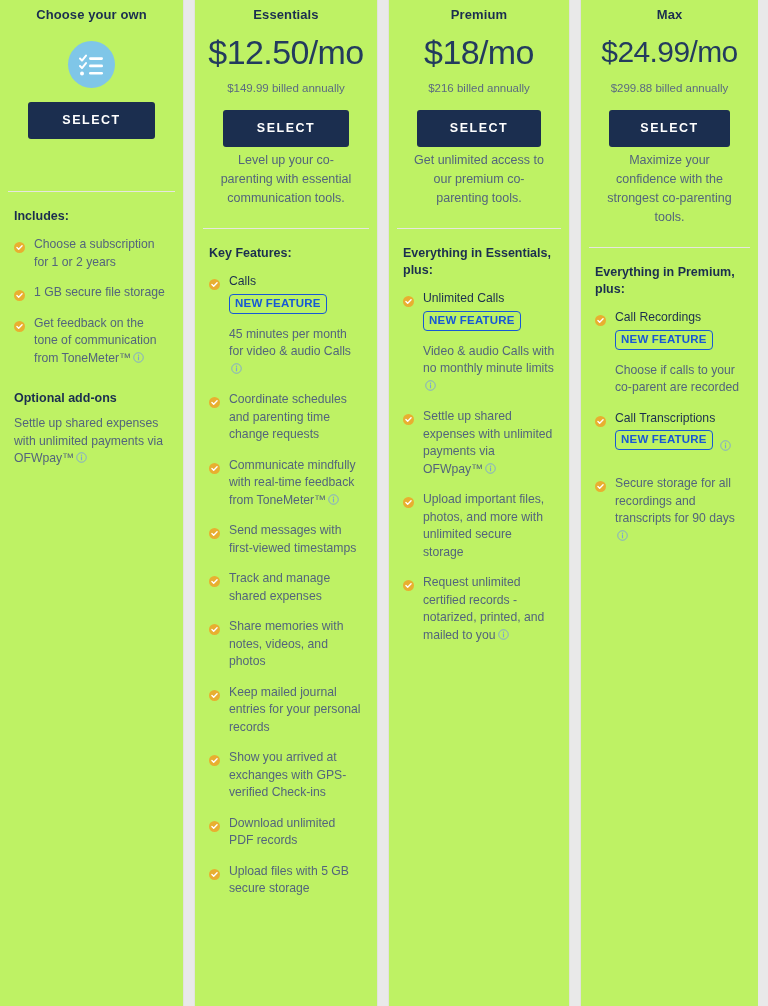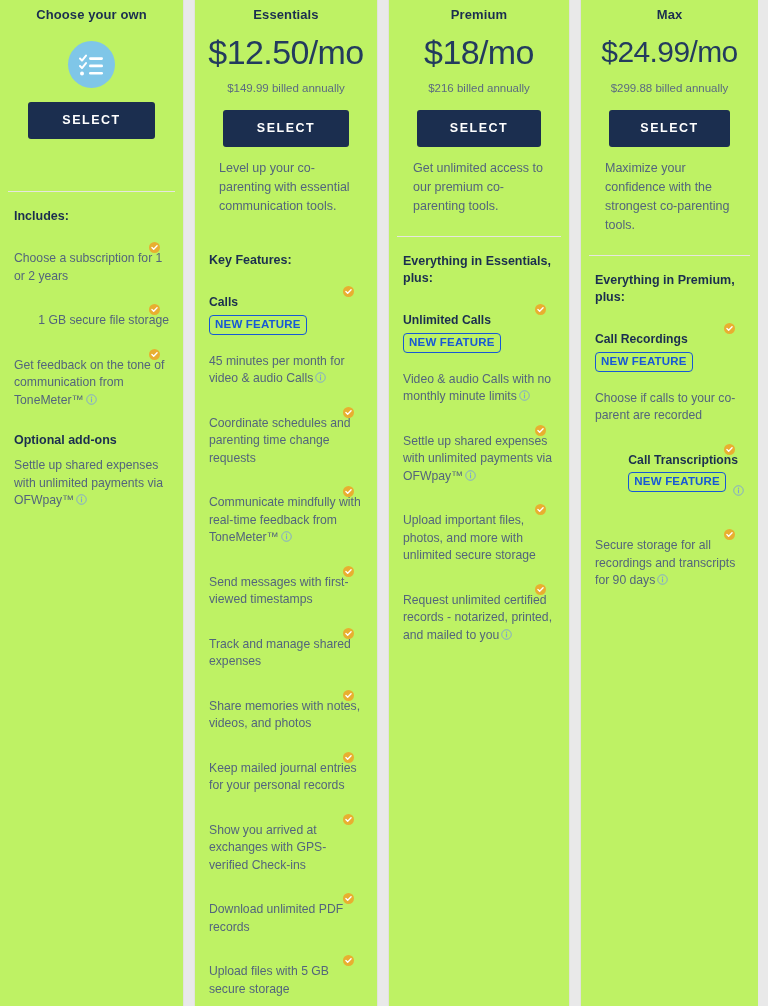"Level up your co-parenting with" .tagline { padding: 12px 14px 0 -> 4px 14px 0; text-align: left -> center }
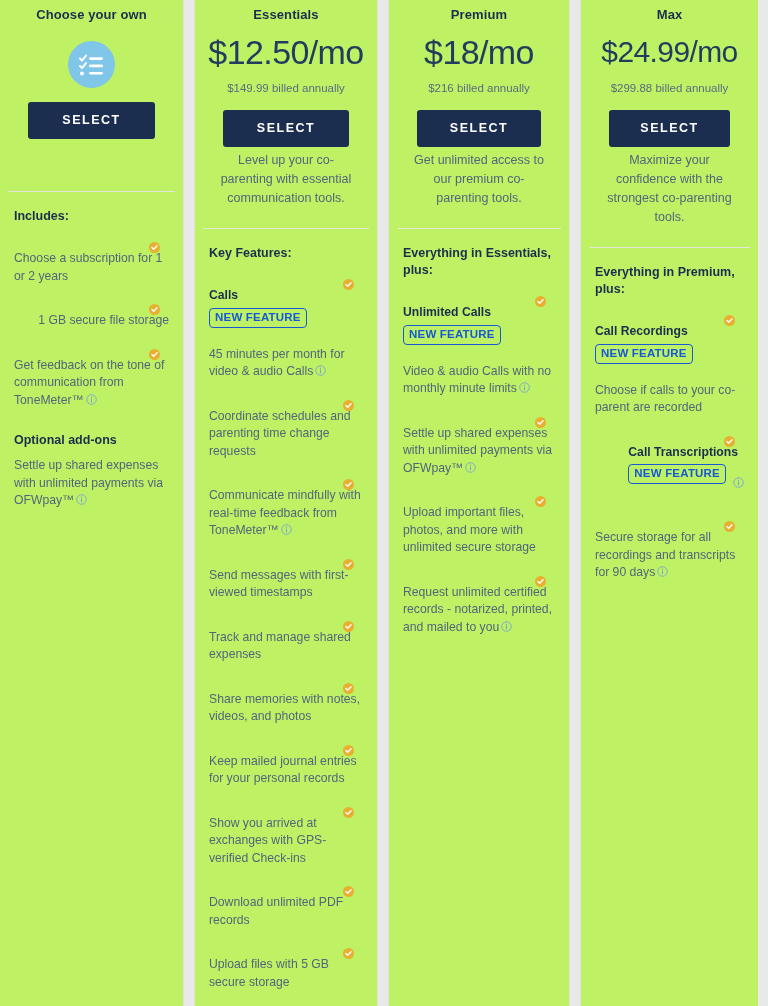"Choose a subscription for 1" .feat-item { align-items: flex-end -> flex-start; flex-direction: column -> none }
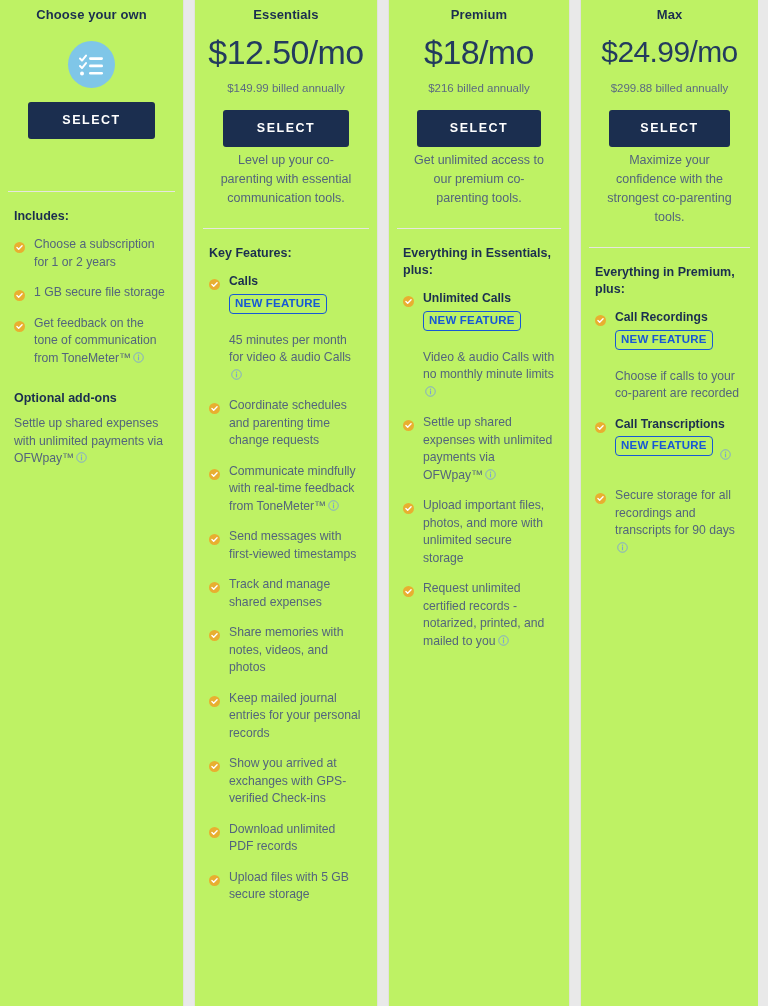"Calls" .feat-strong { font-weight: bold -> normal }
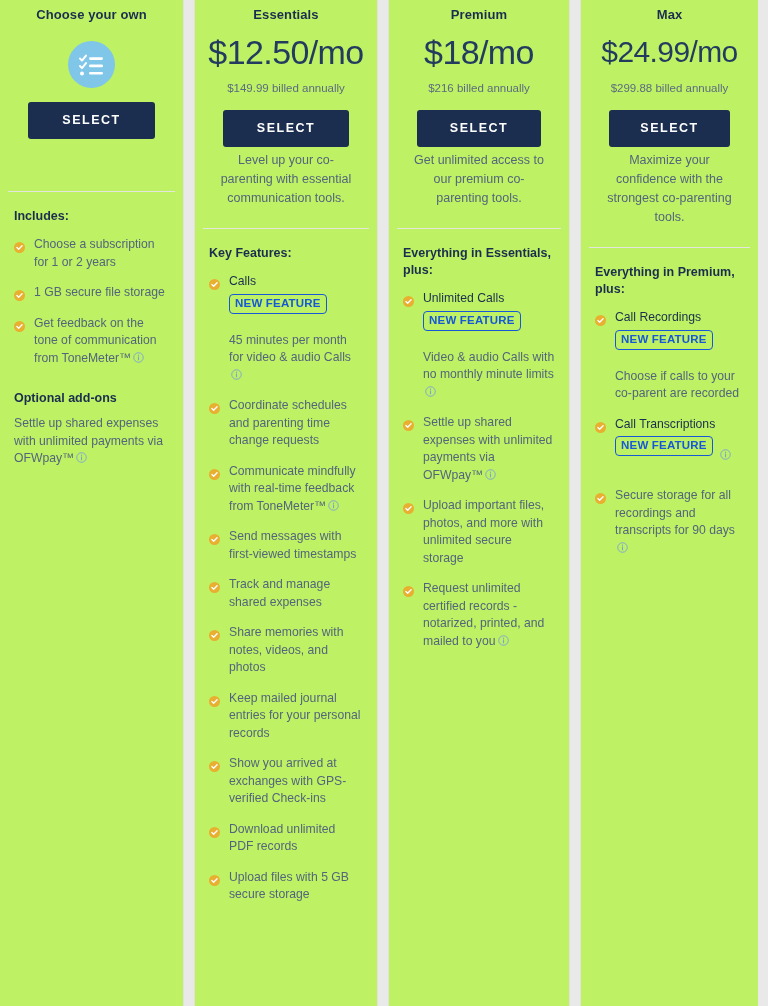"NEW FEATURE" .badge { margin: 3px 0 18px -> 3px 0 12px }
